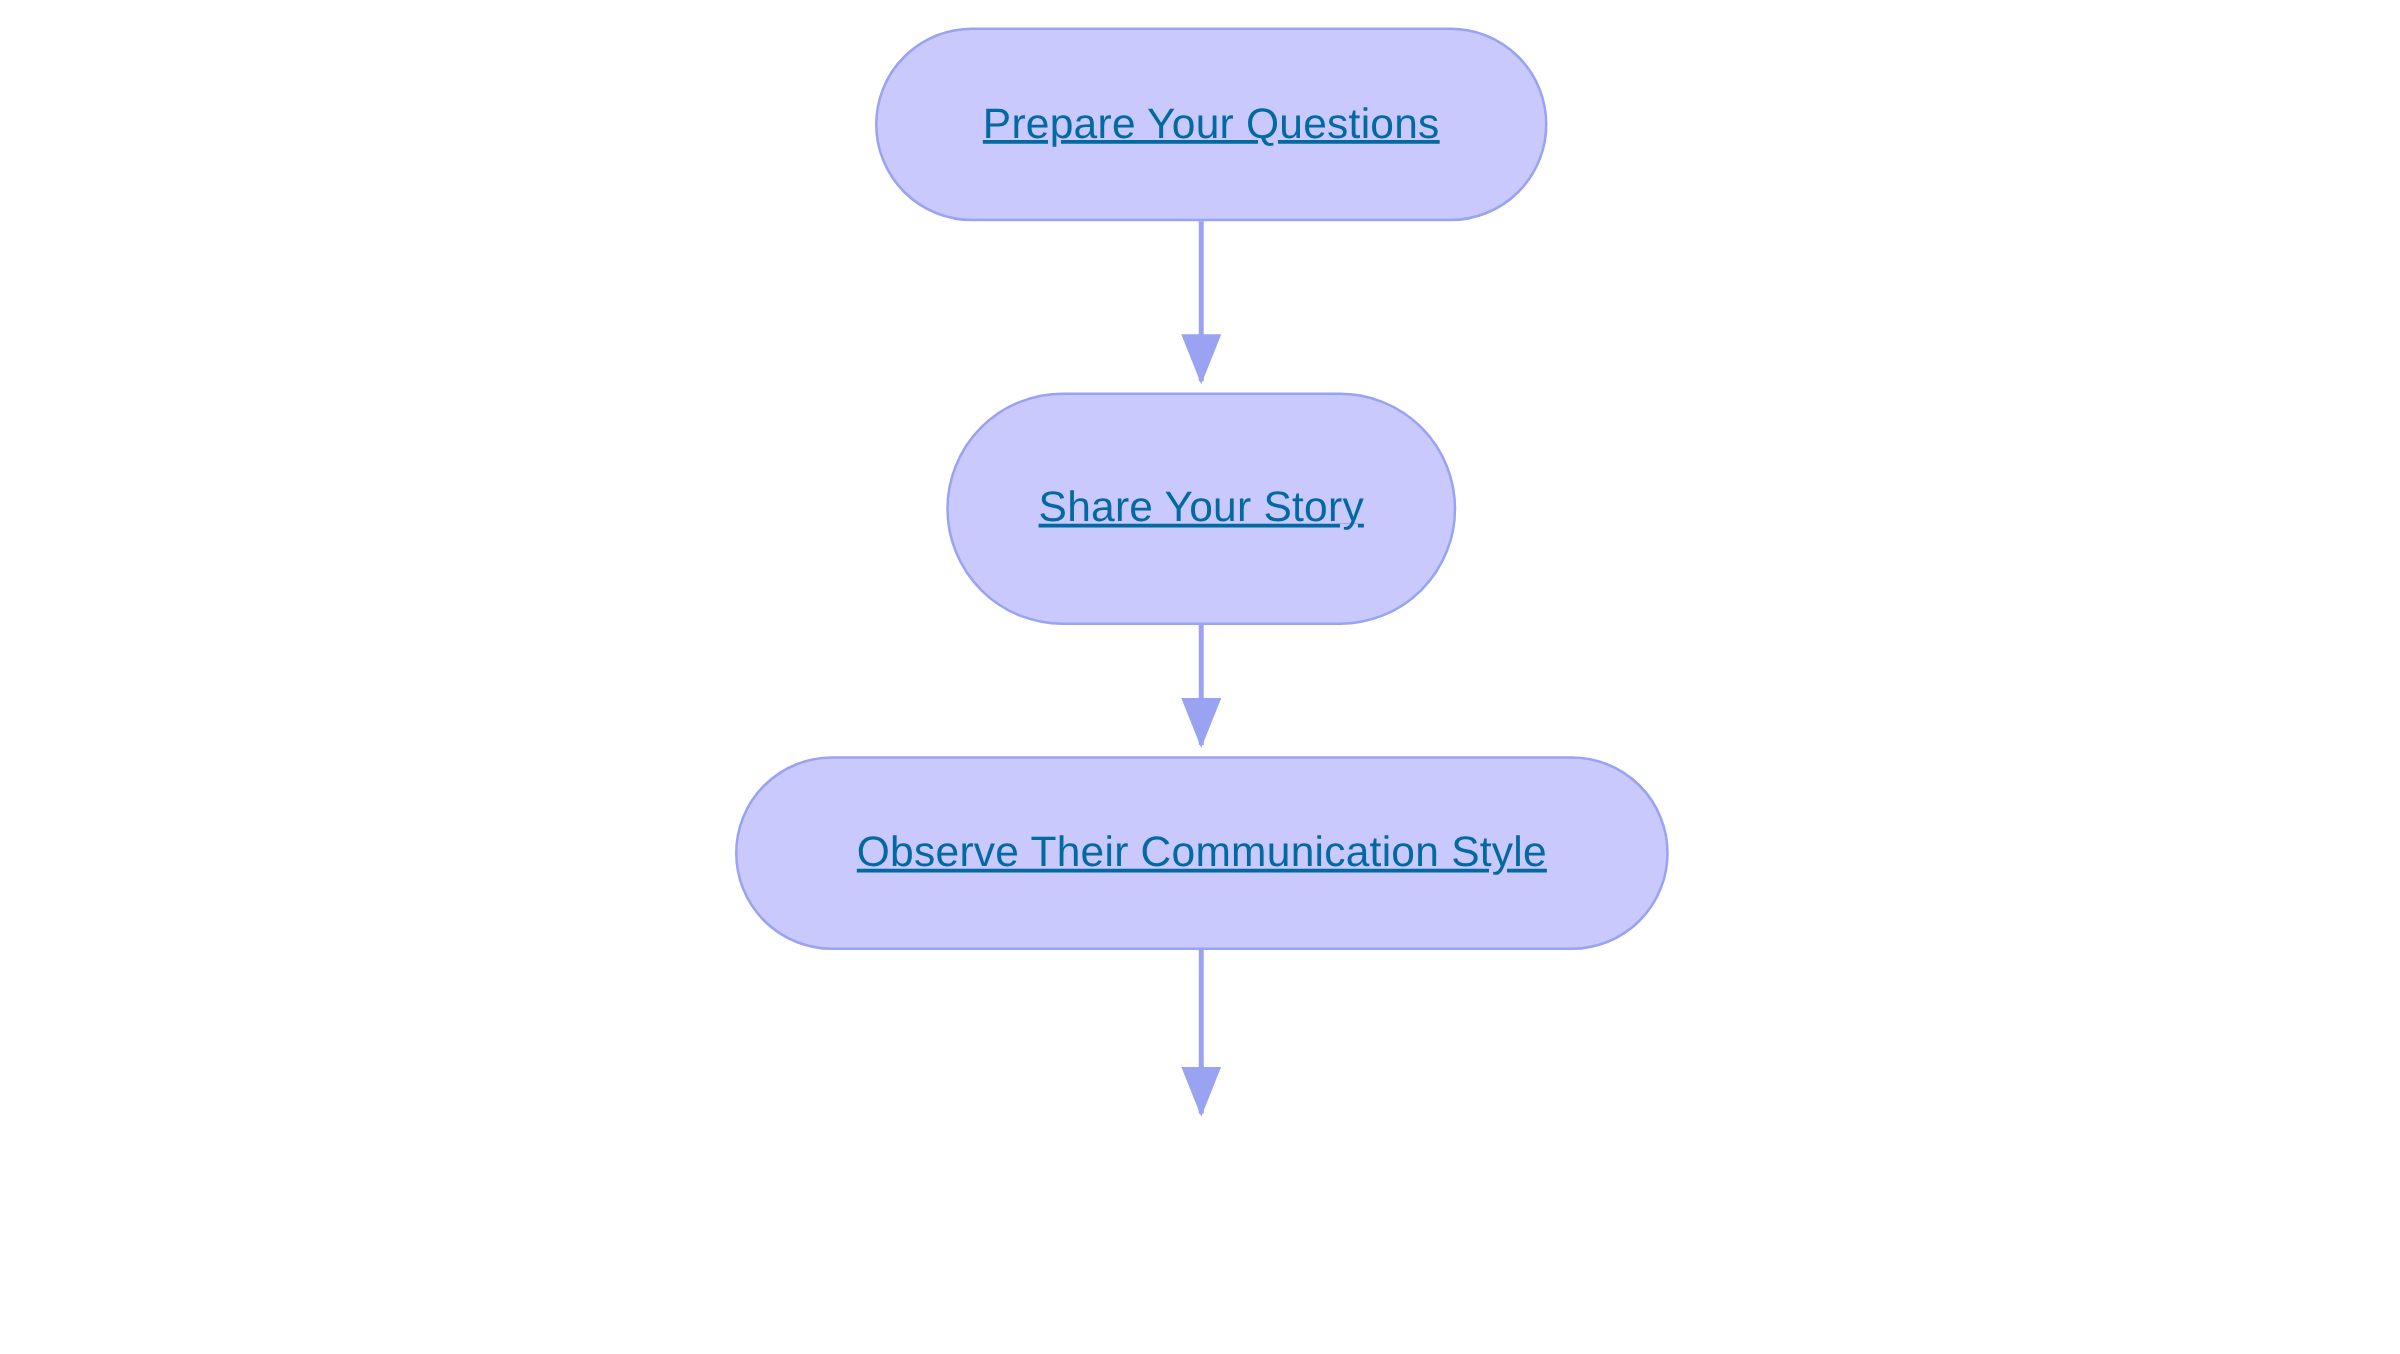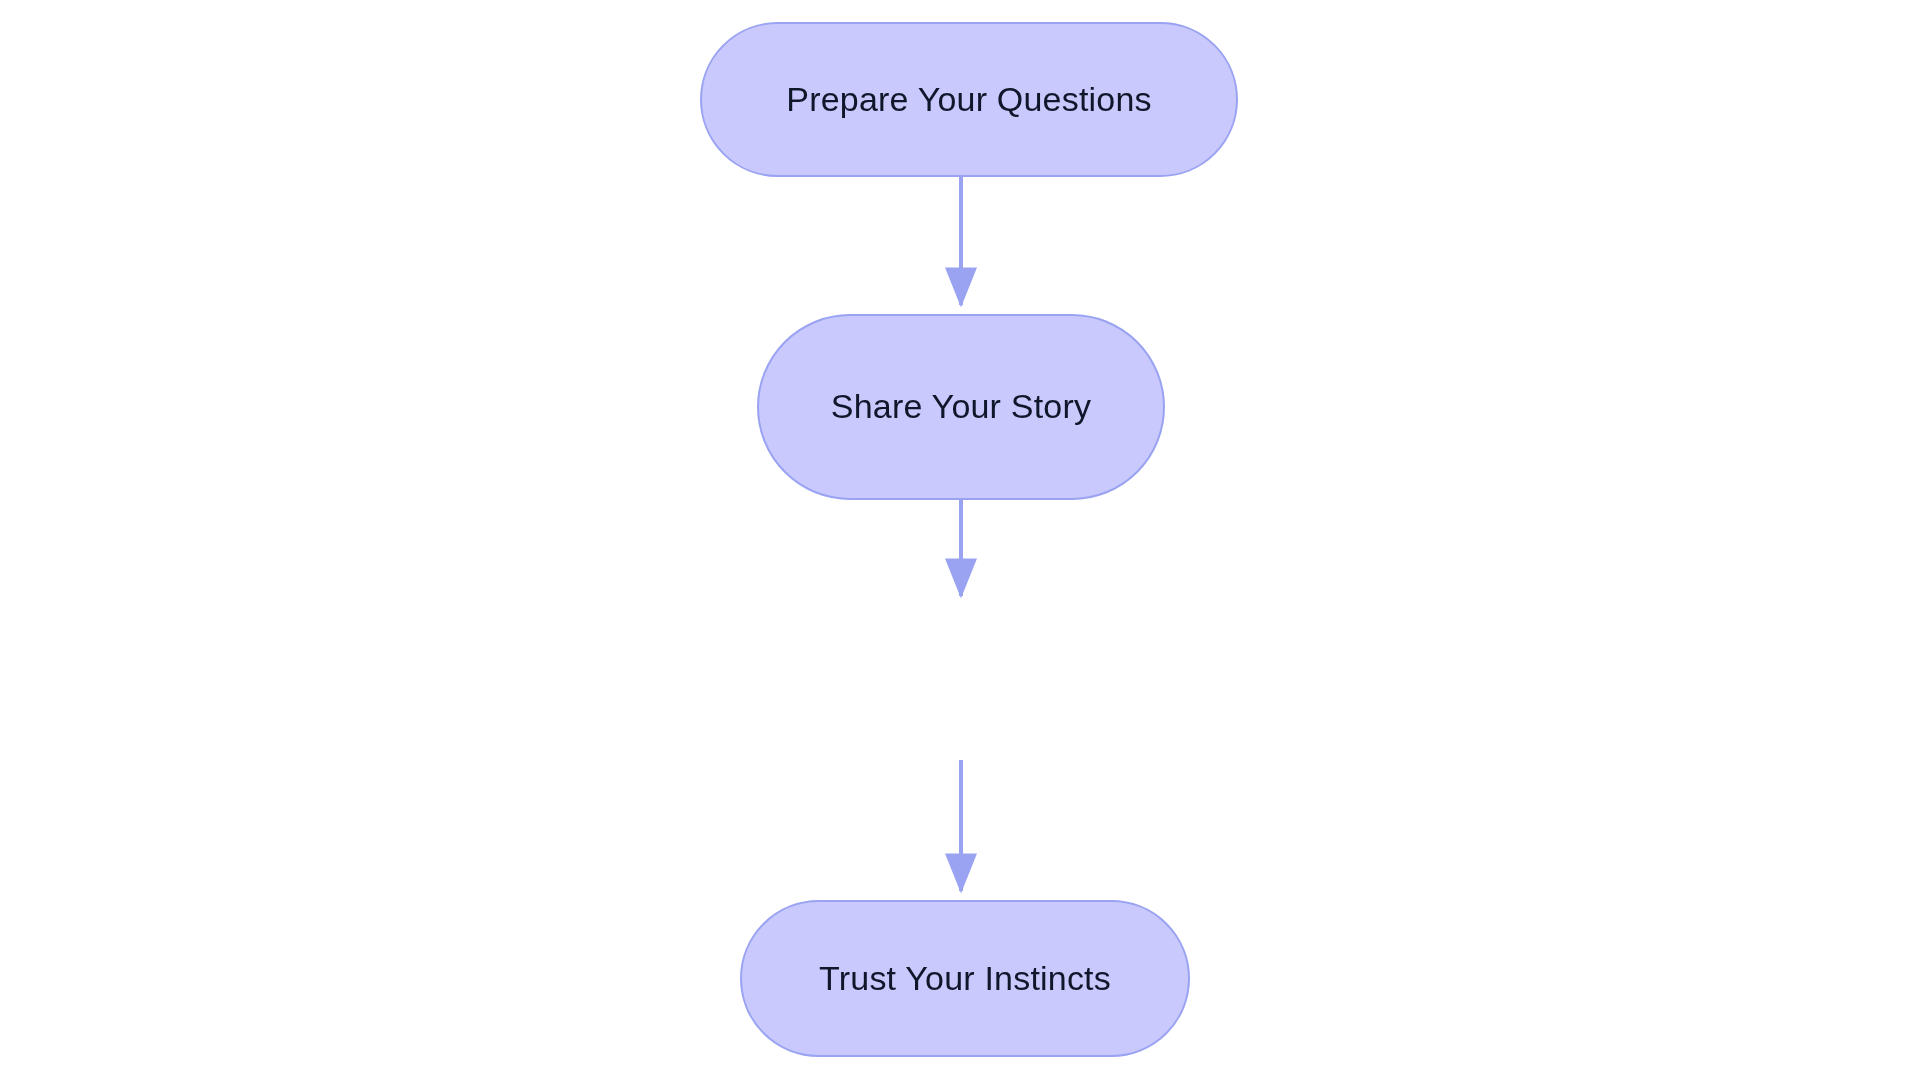"Prepare Your Questions" .node-label { color: #0f172a -> #0369a1; text-decoration: none -> underline }
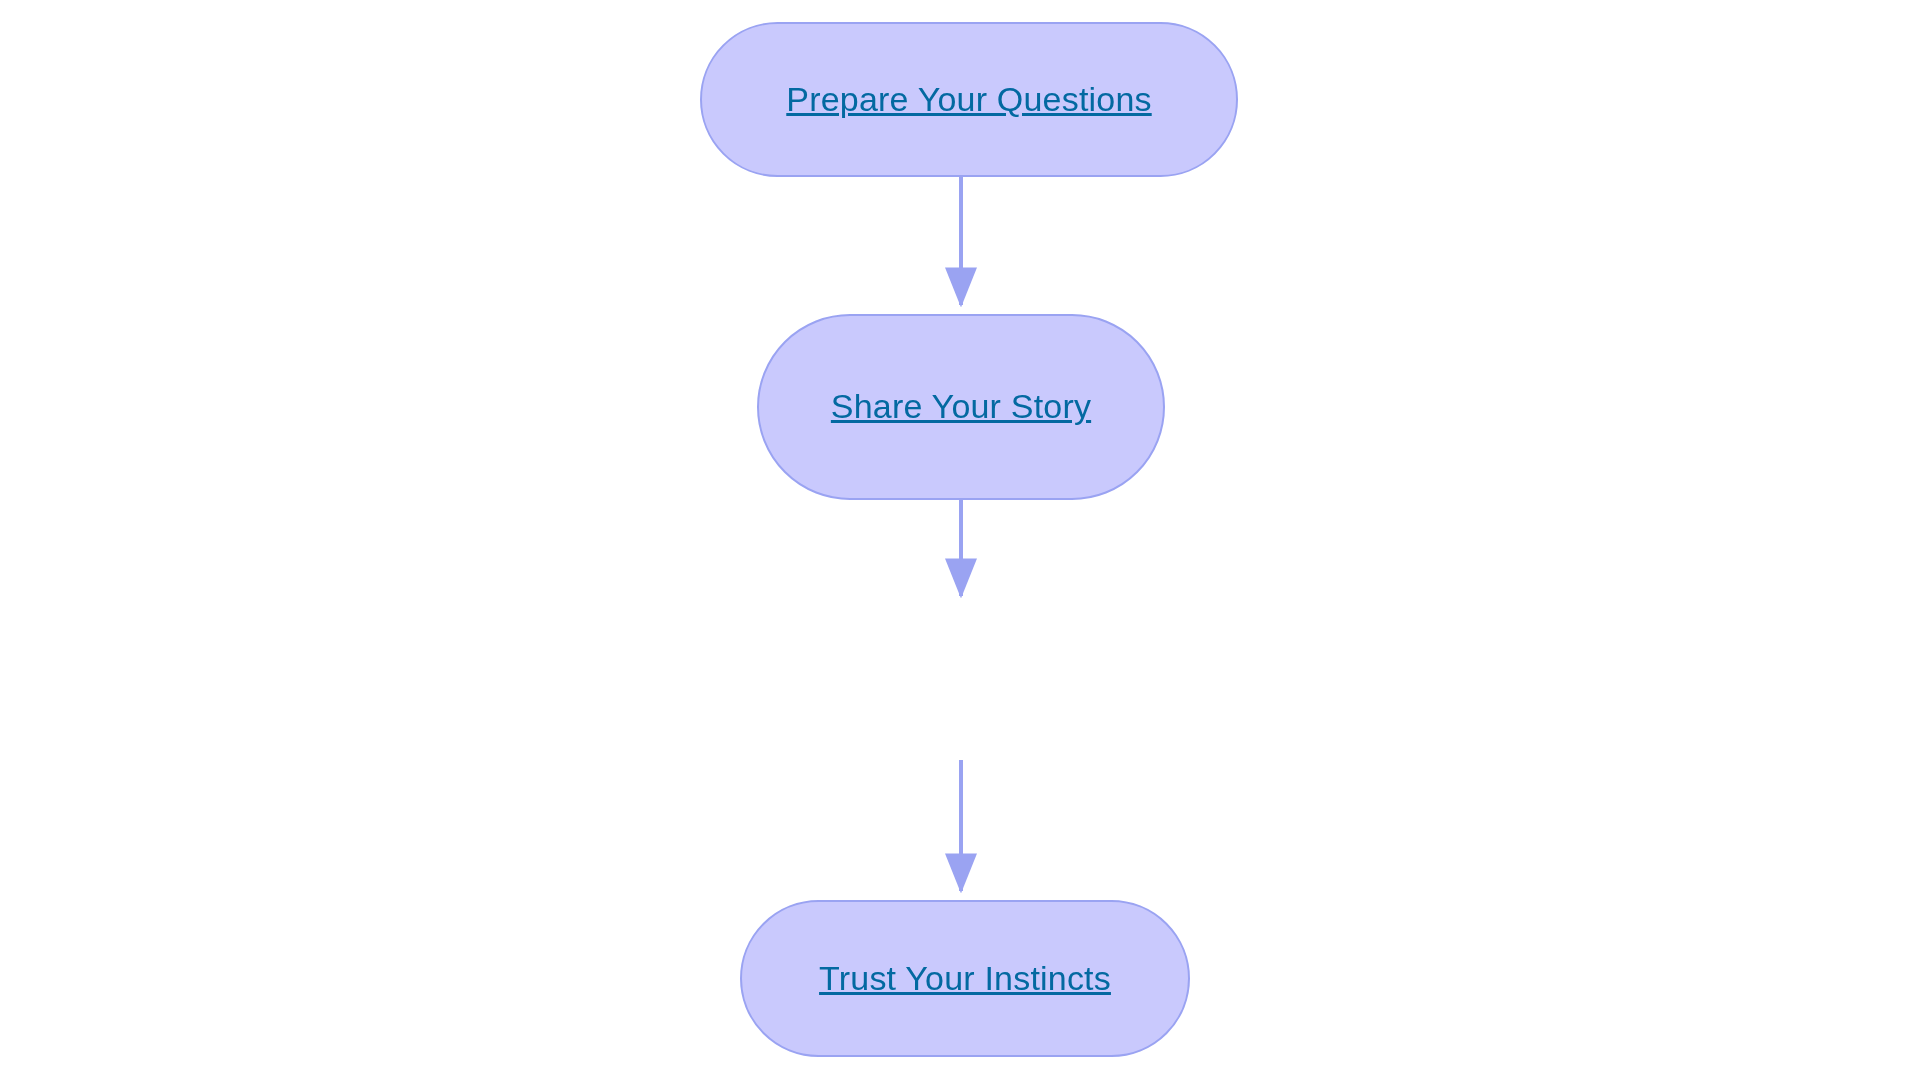"Observe Their Communication Style" div.node { html: none -> <div> <span>Observe Their Communication Style</span> </div> }
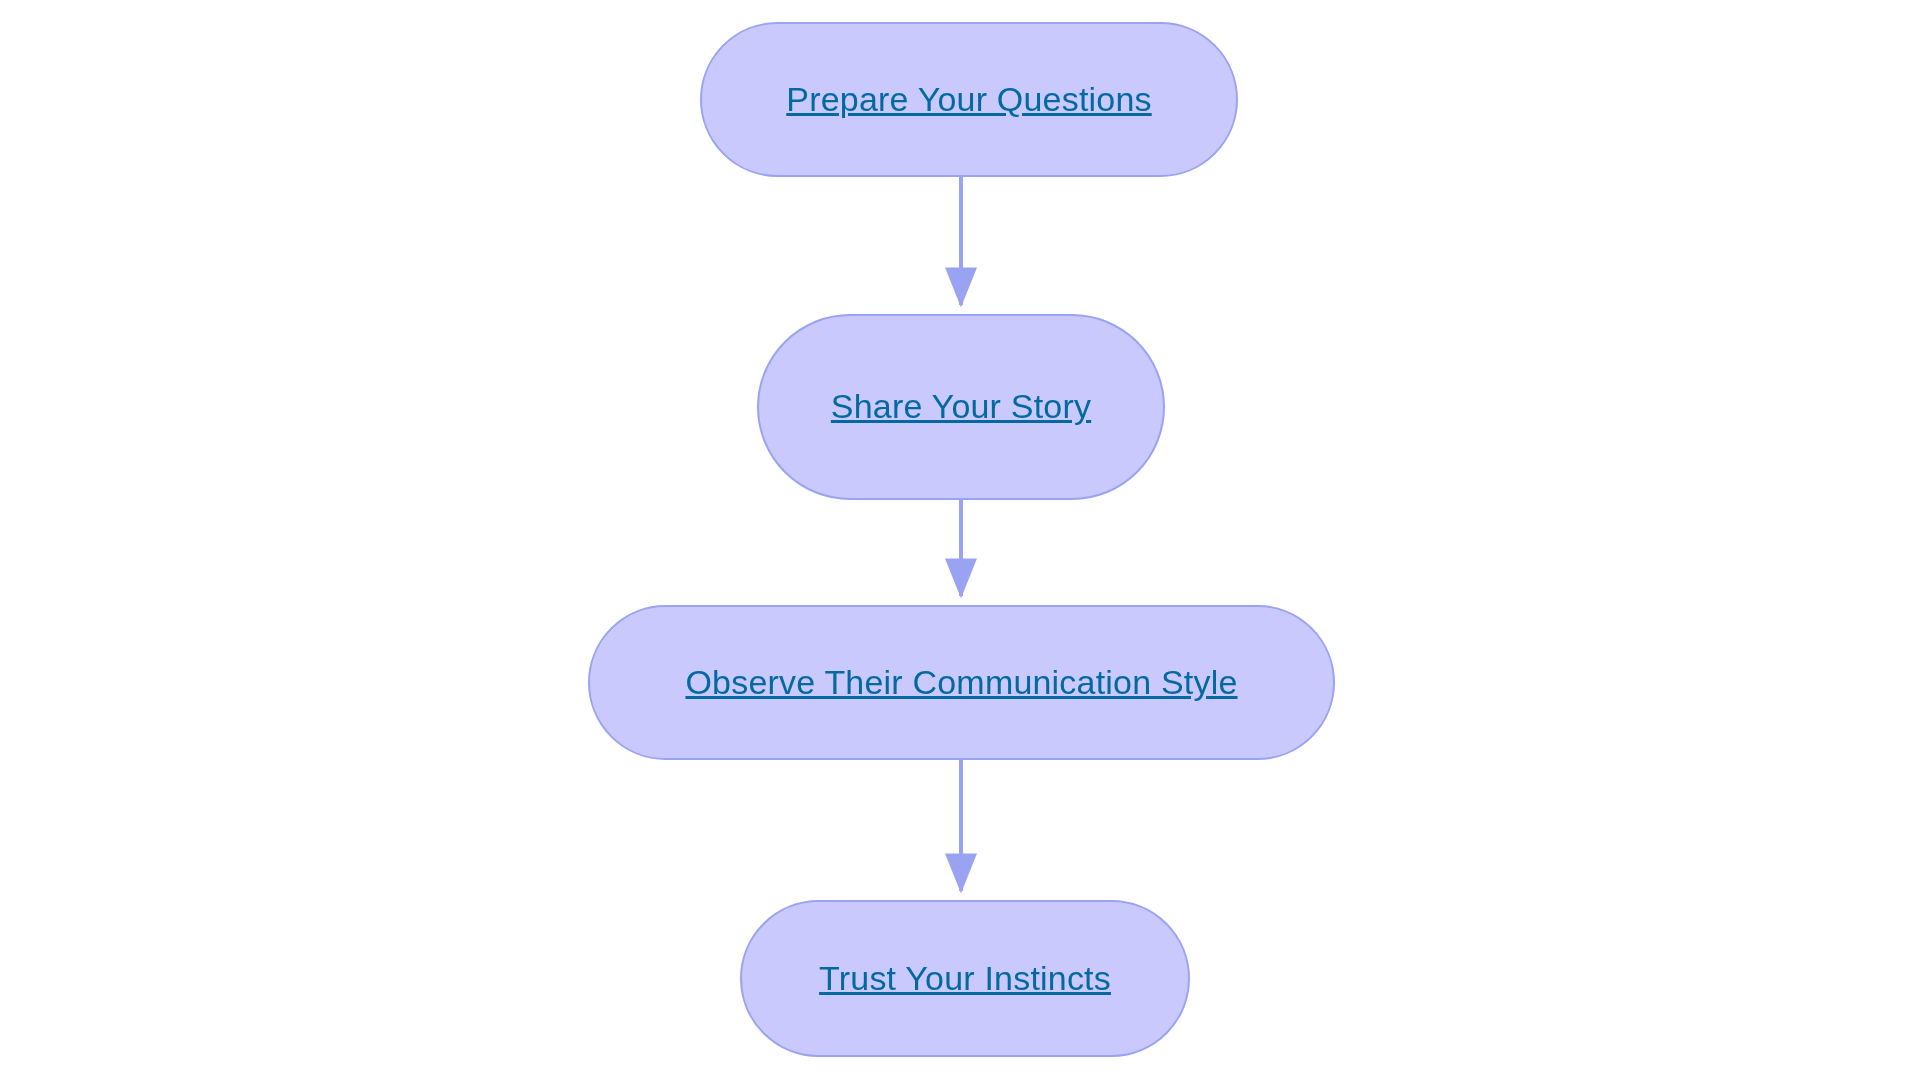"Trust Your Instincts" div.node { html: <div> <span>Trust Your Instincts</span> </div> -> none }
